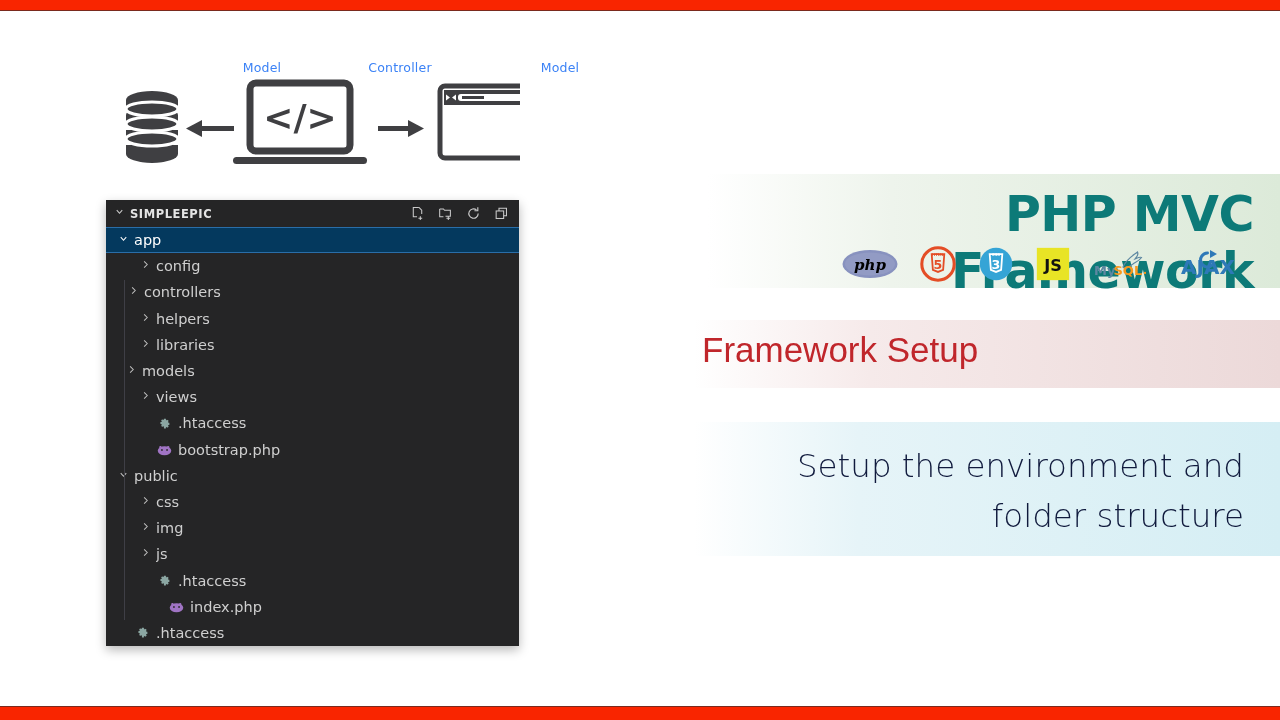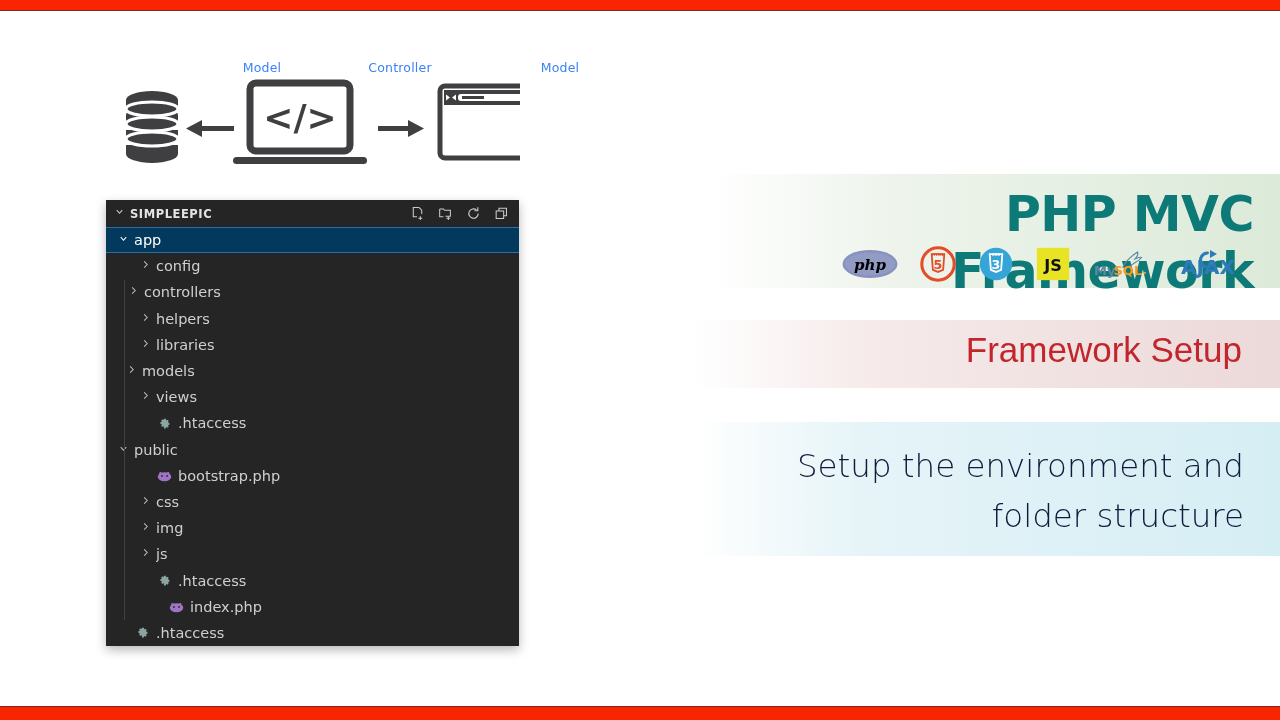"Framework Setup" .sub-text { text-align: right -> left }
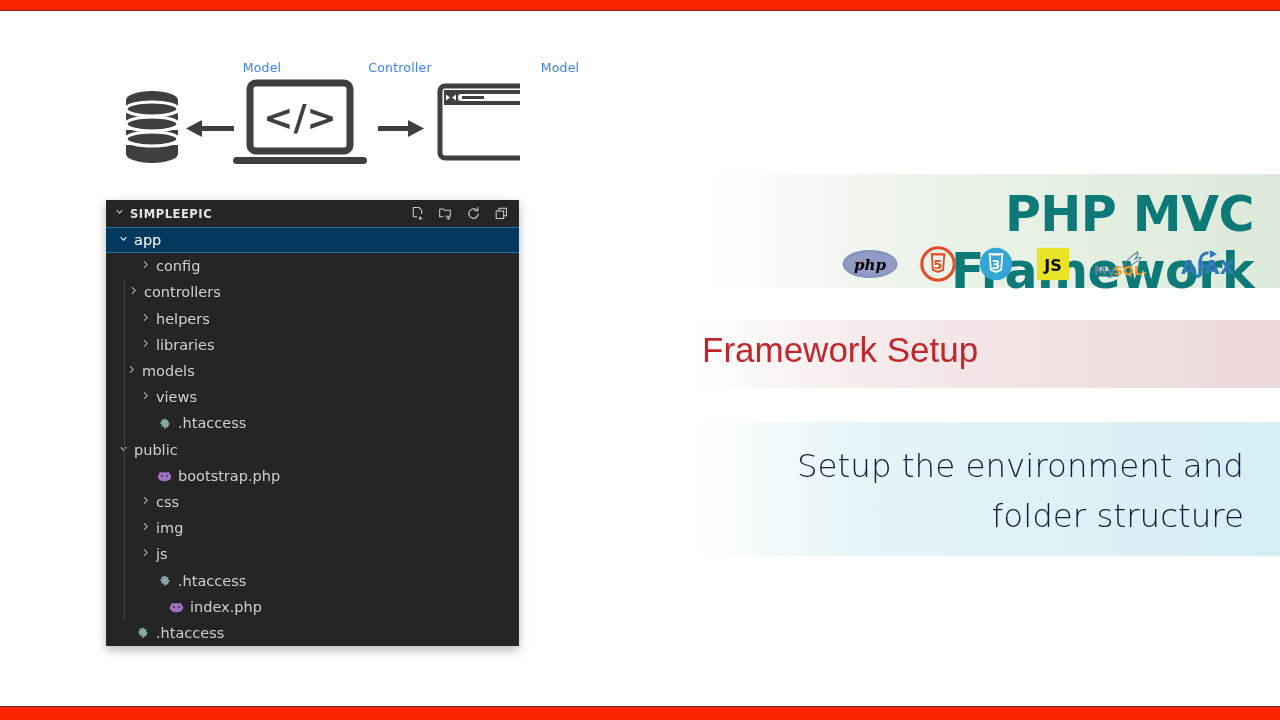"public" div.row { order: before "bootstrap.php" -> after "bootstrap.php" }
